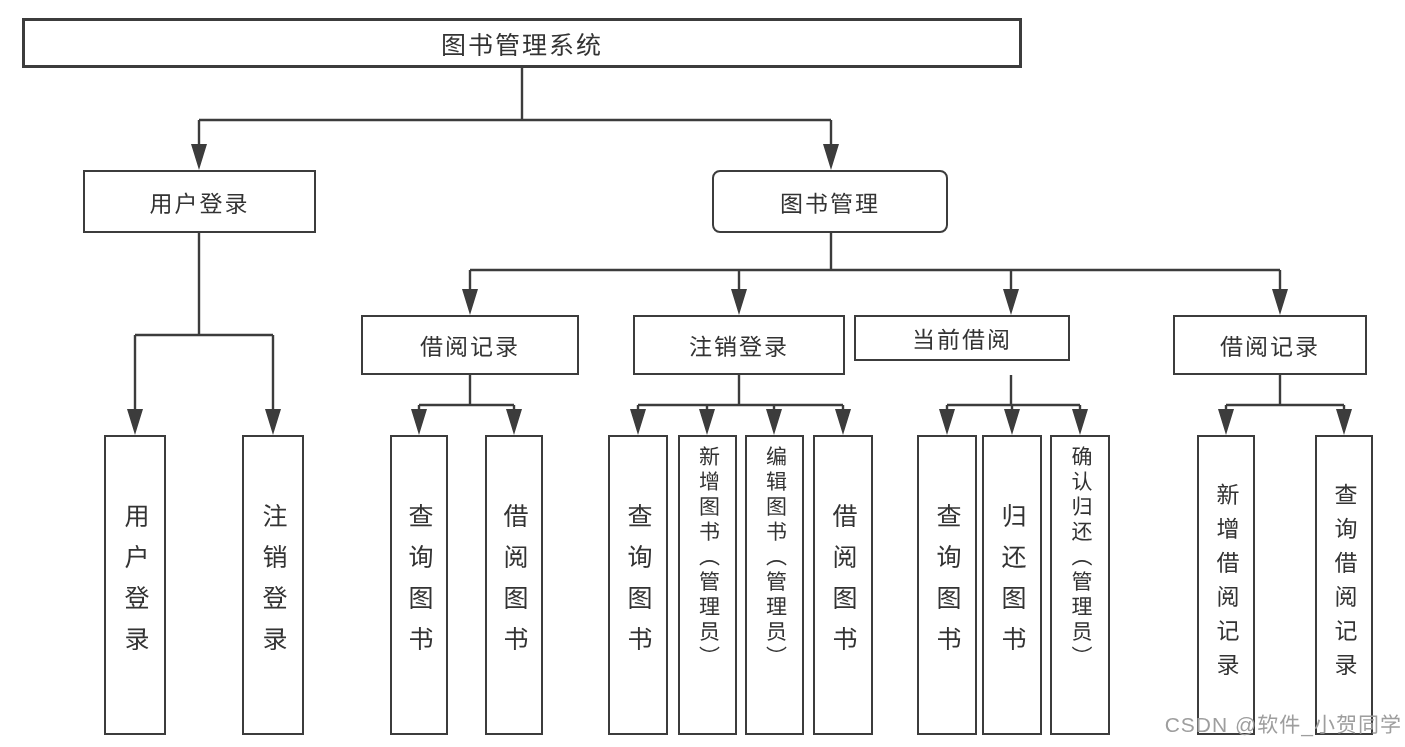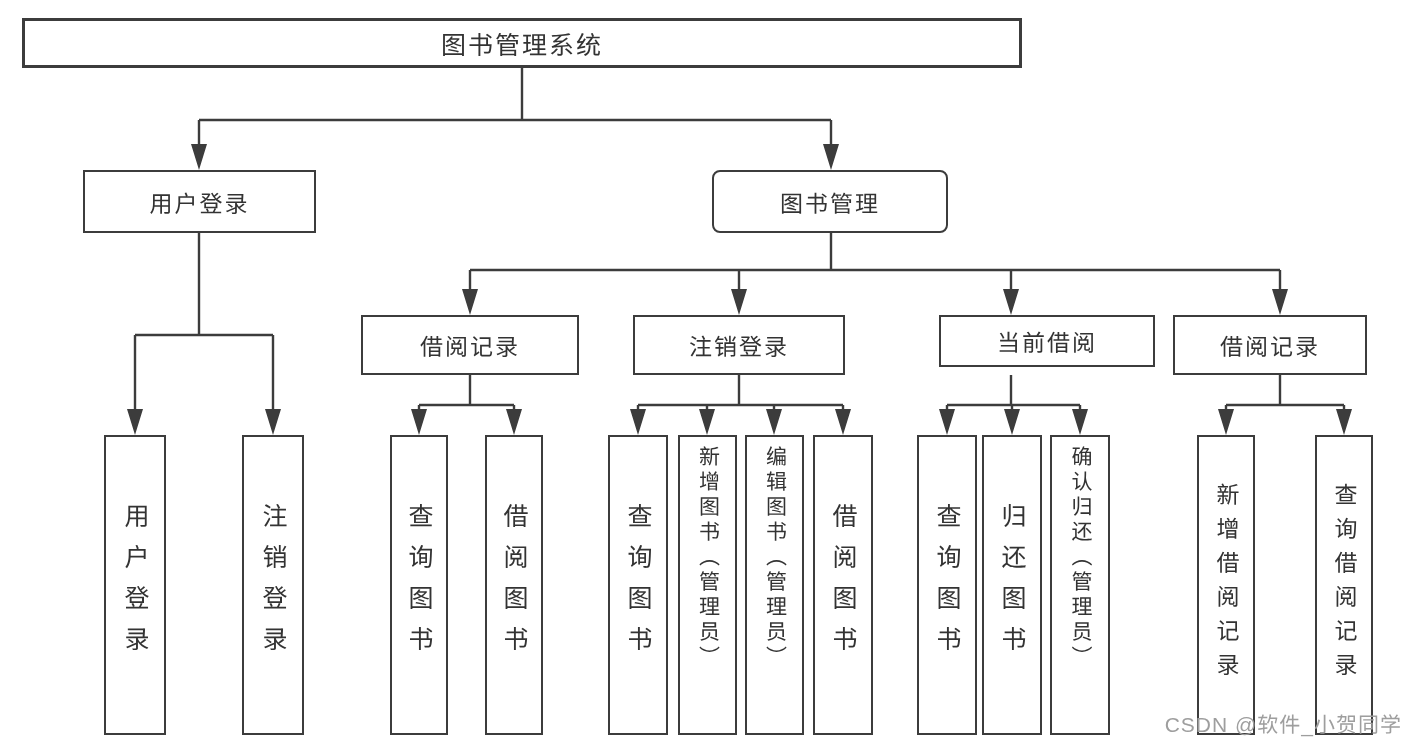"当前借阅" div.node { height: 52px -> 46px; left: 939px -> 854px }
